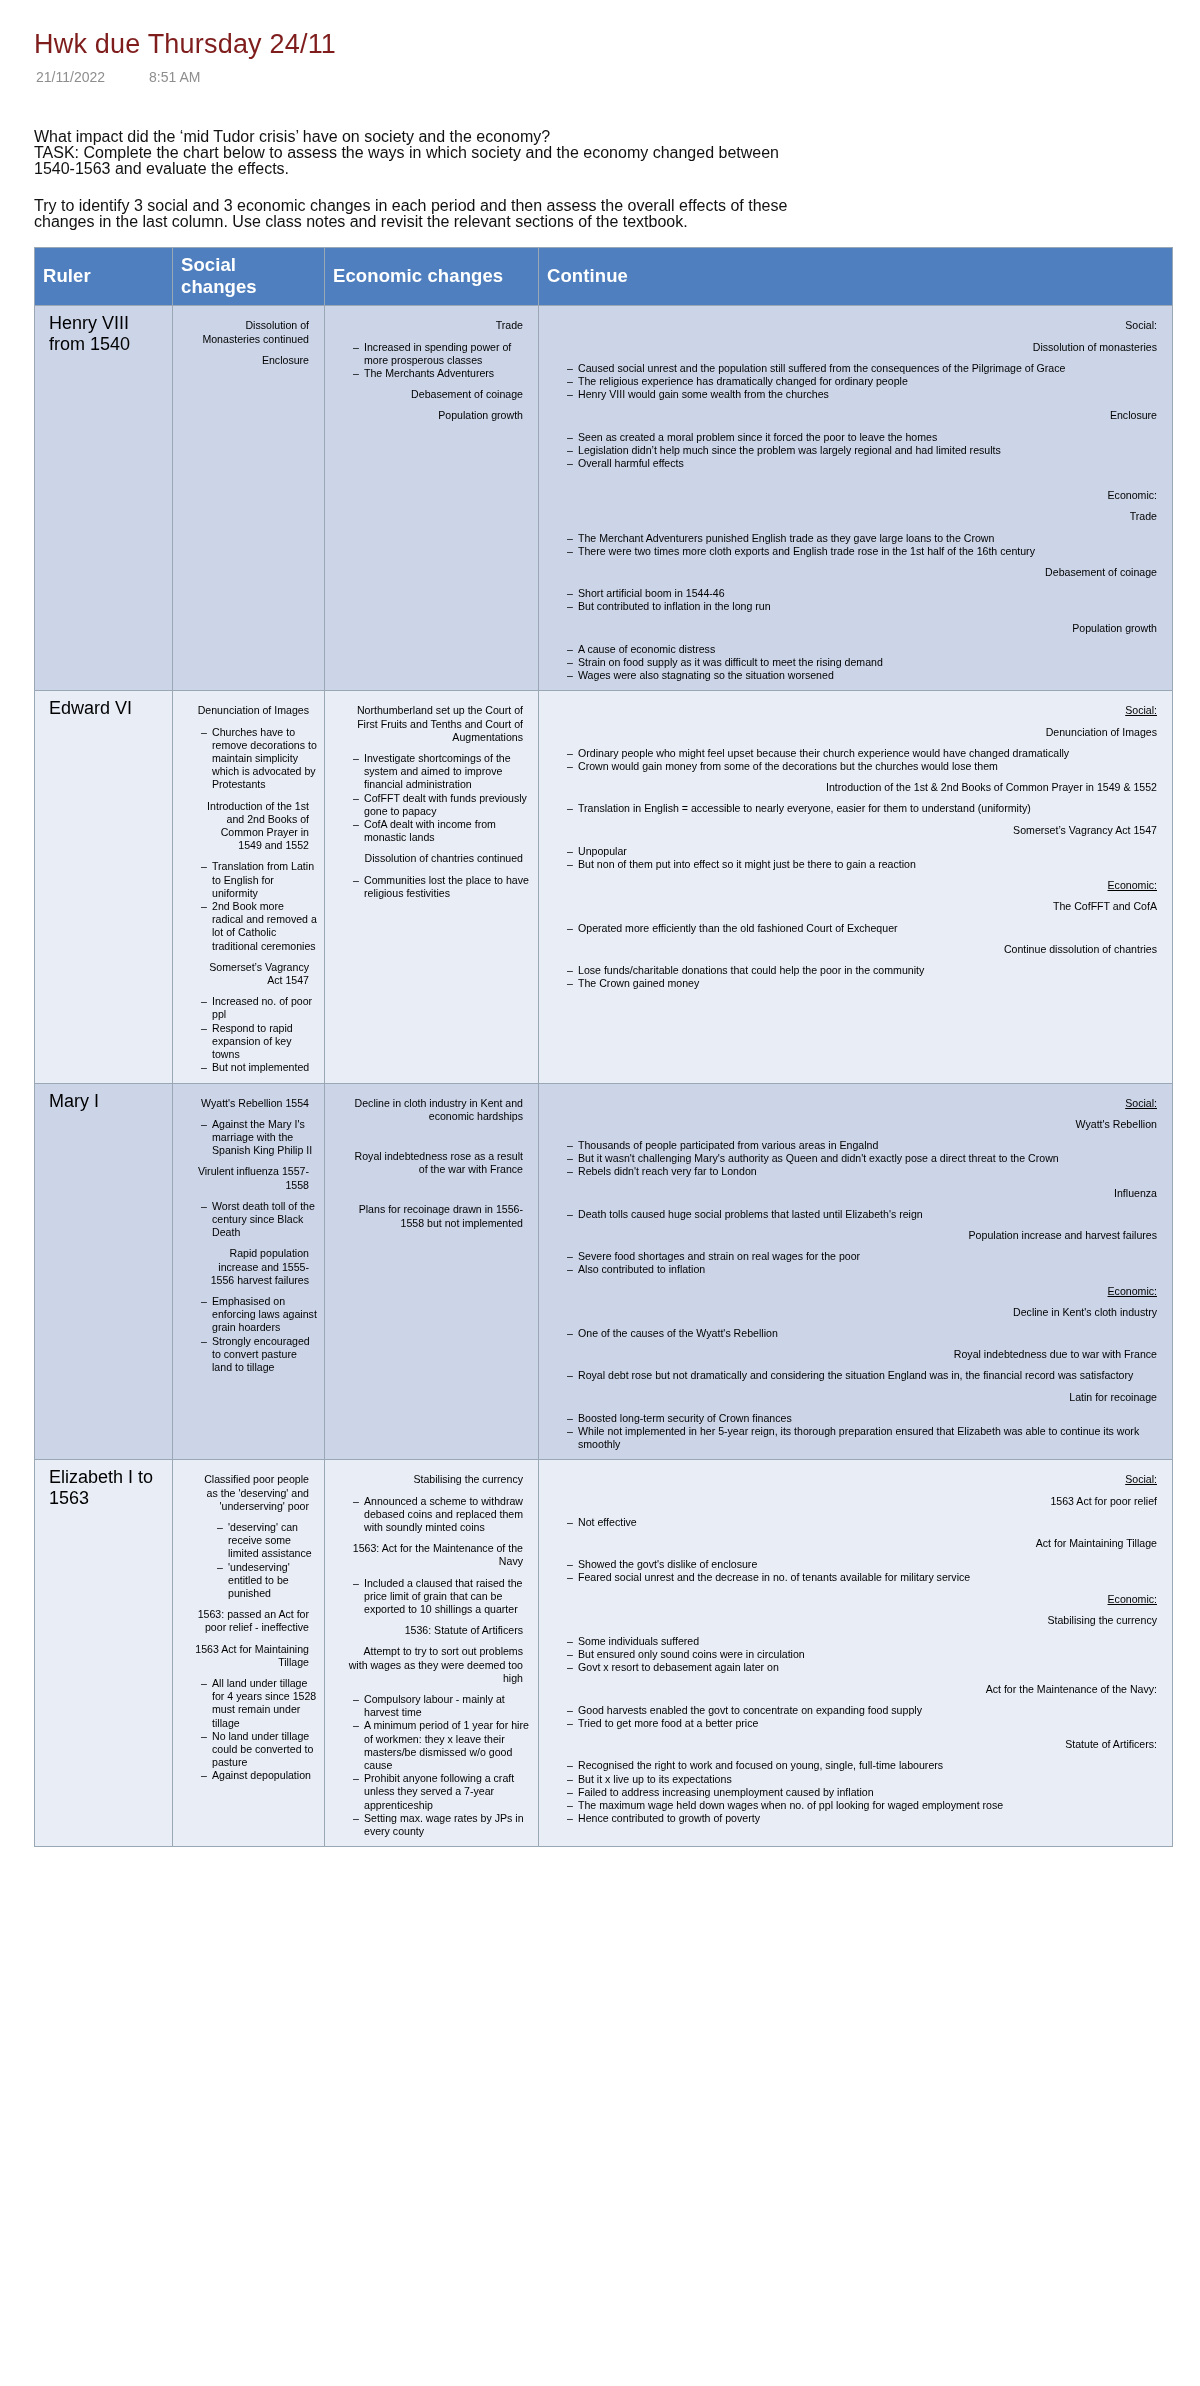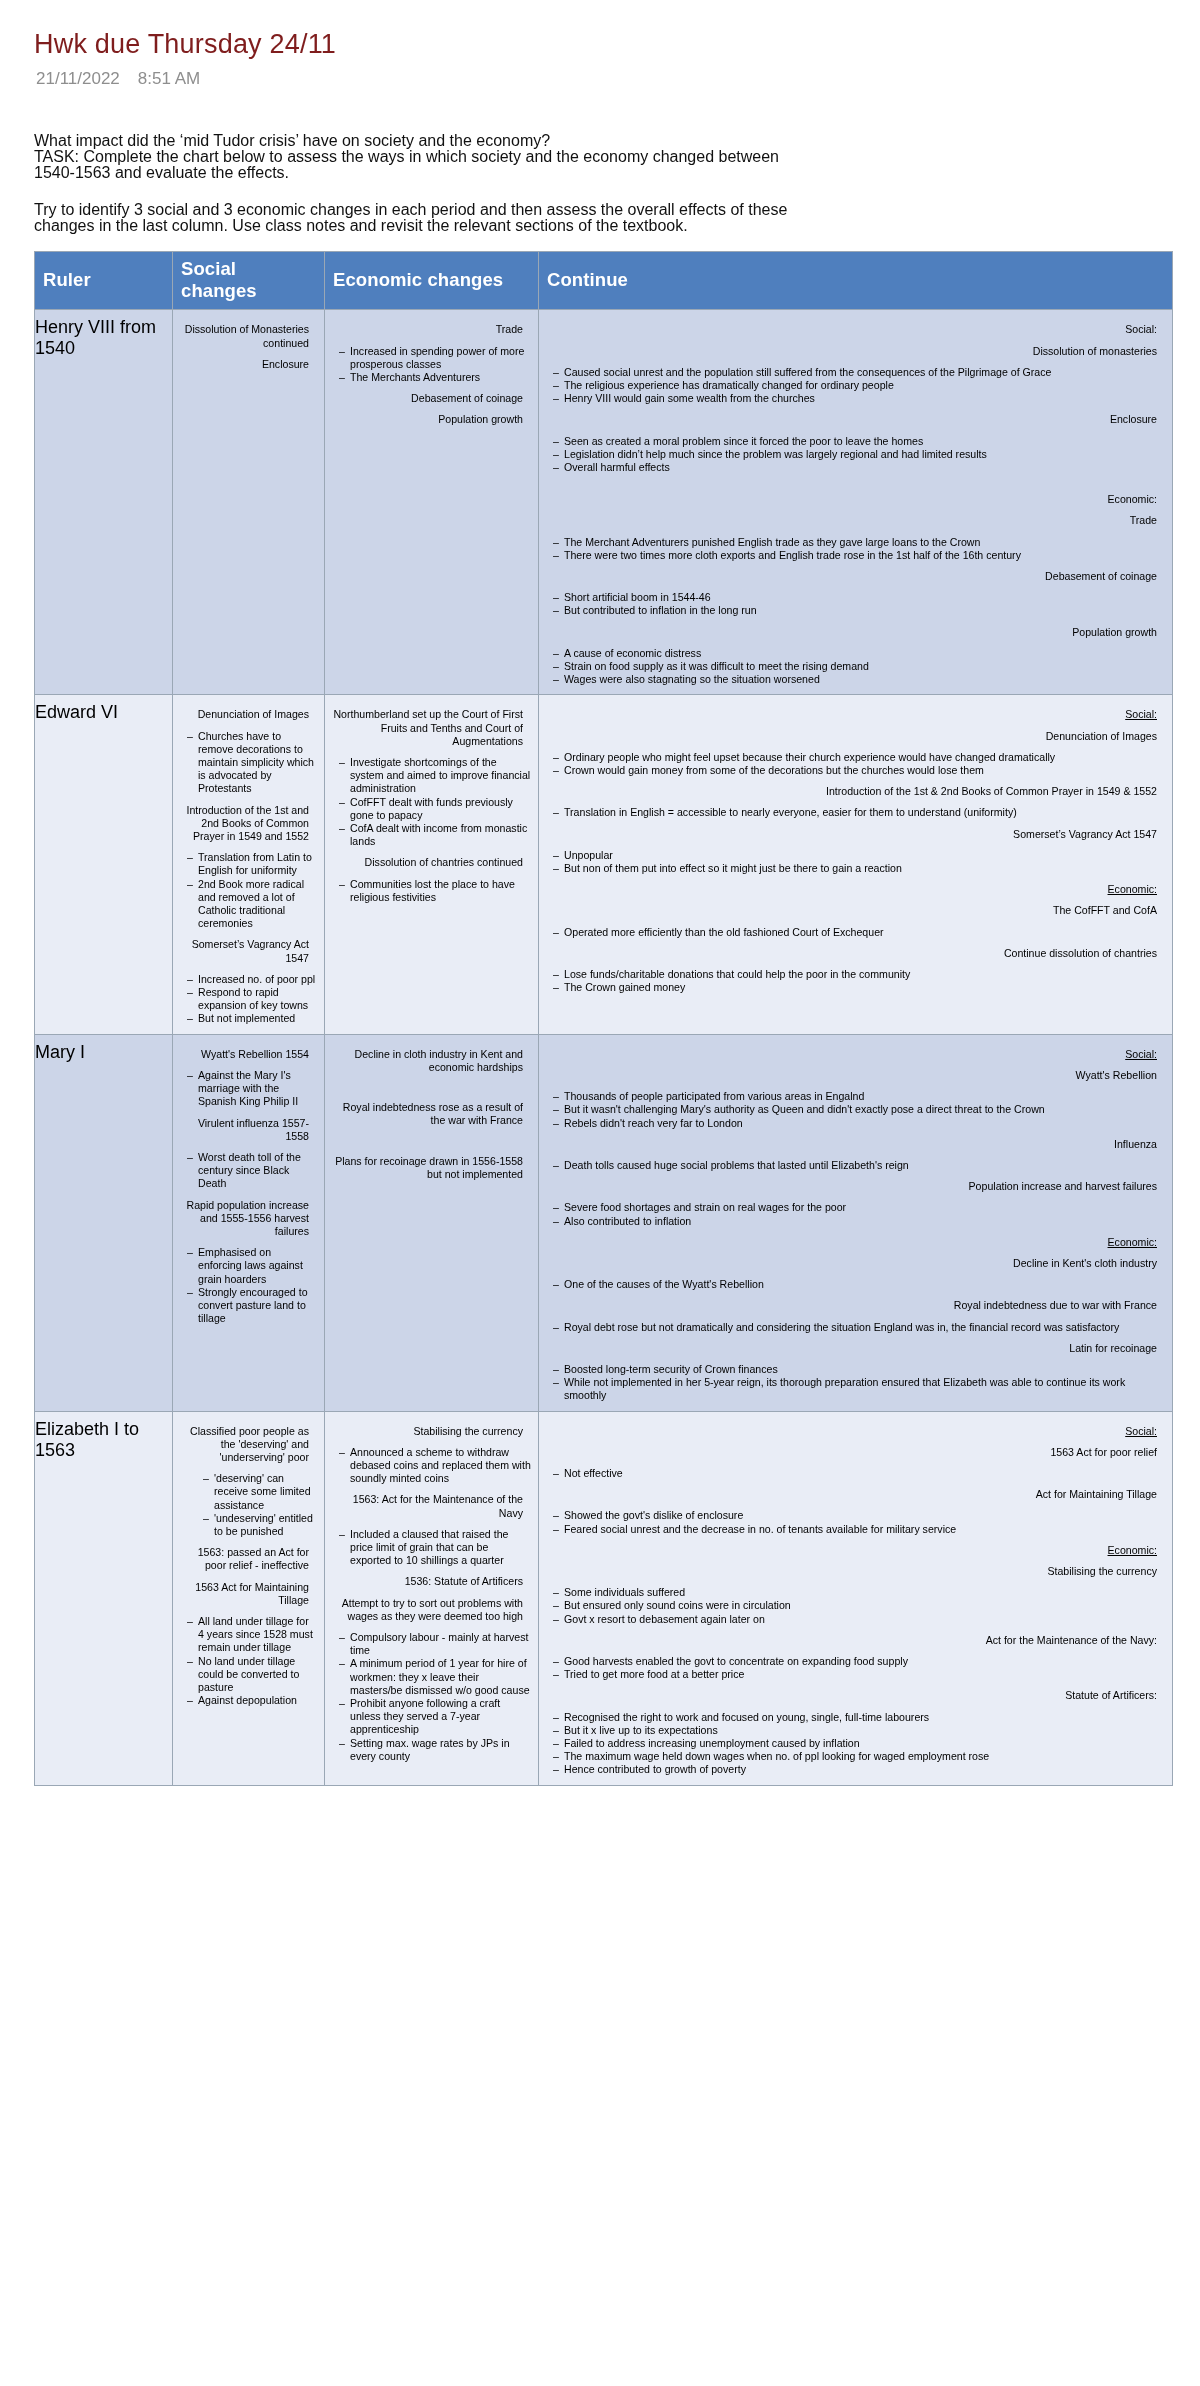"21/11/2022" .note-meta { font-size: 17px -> 14px; gap: 18px -> 44px }
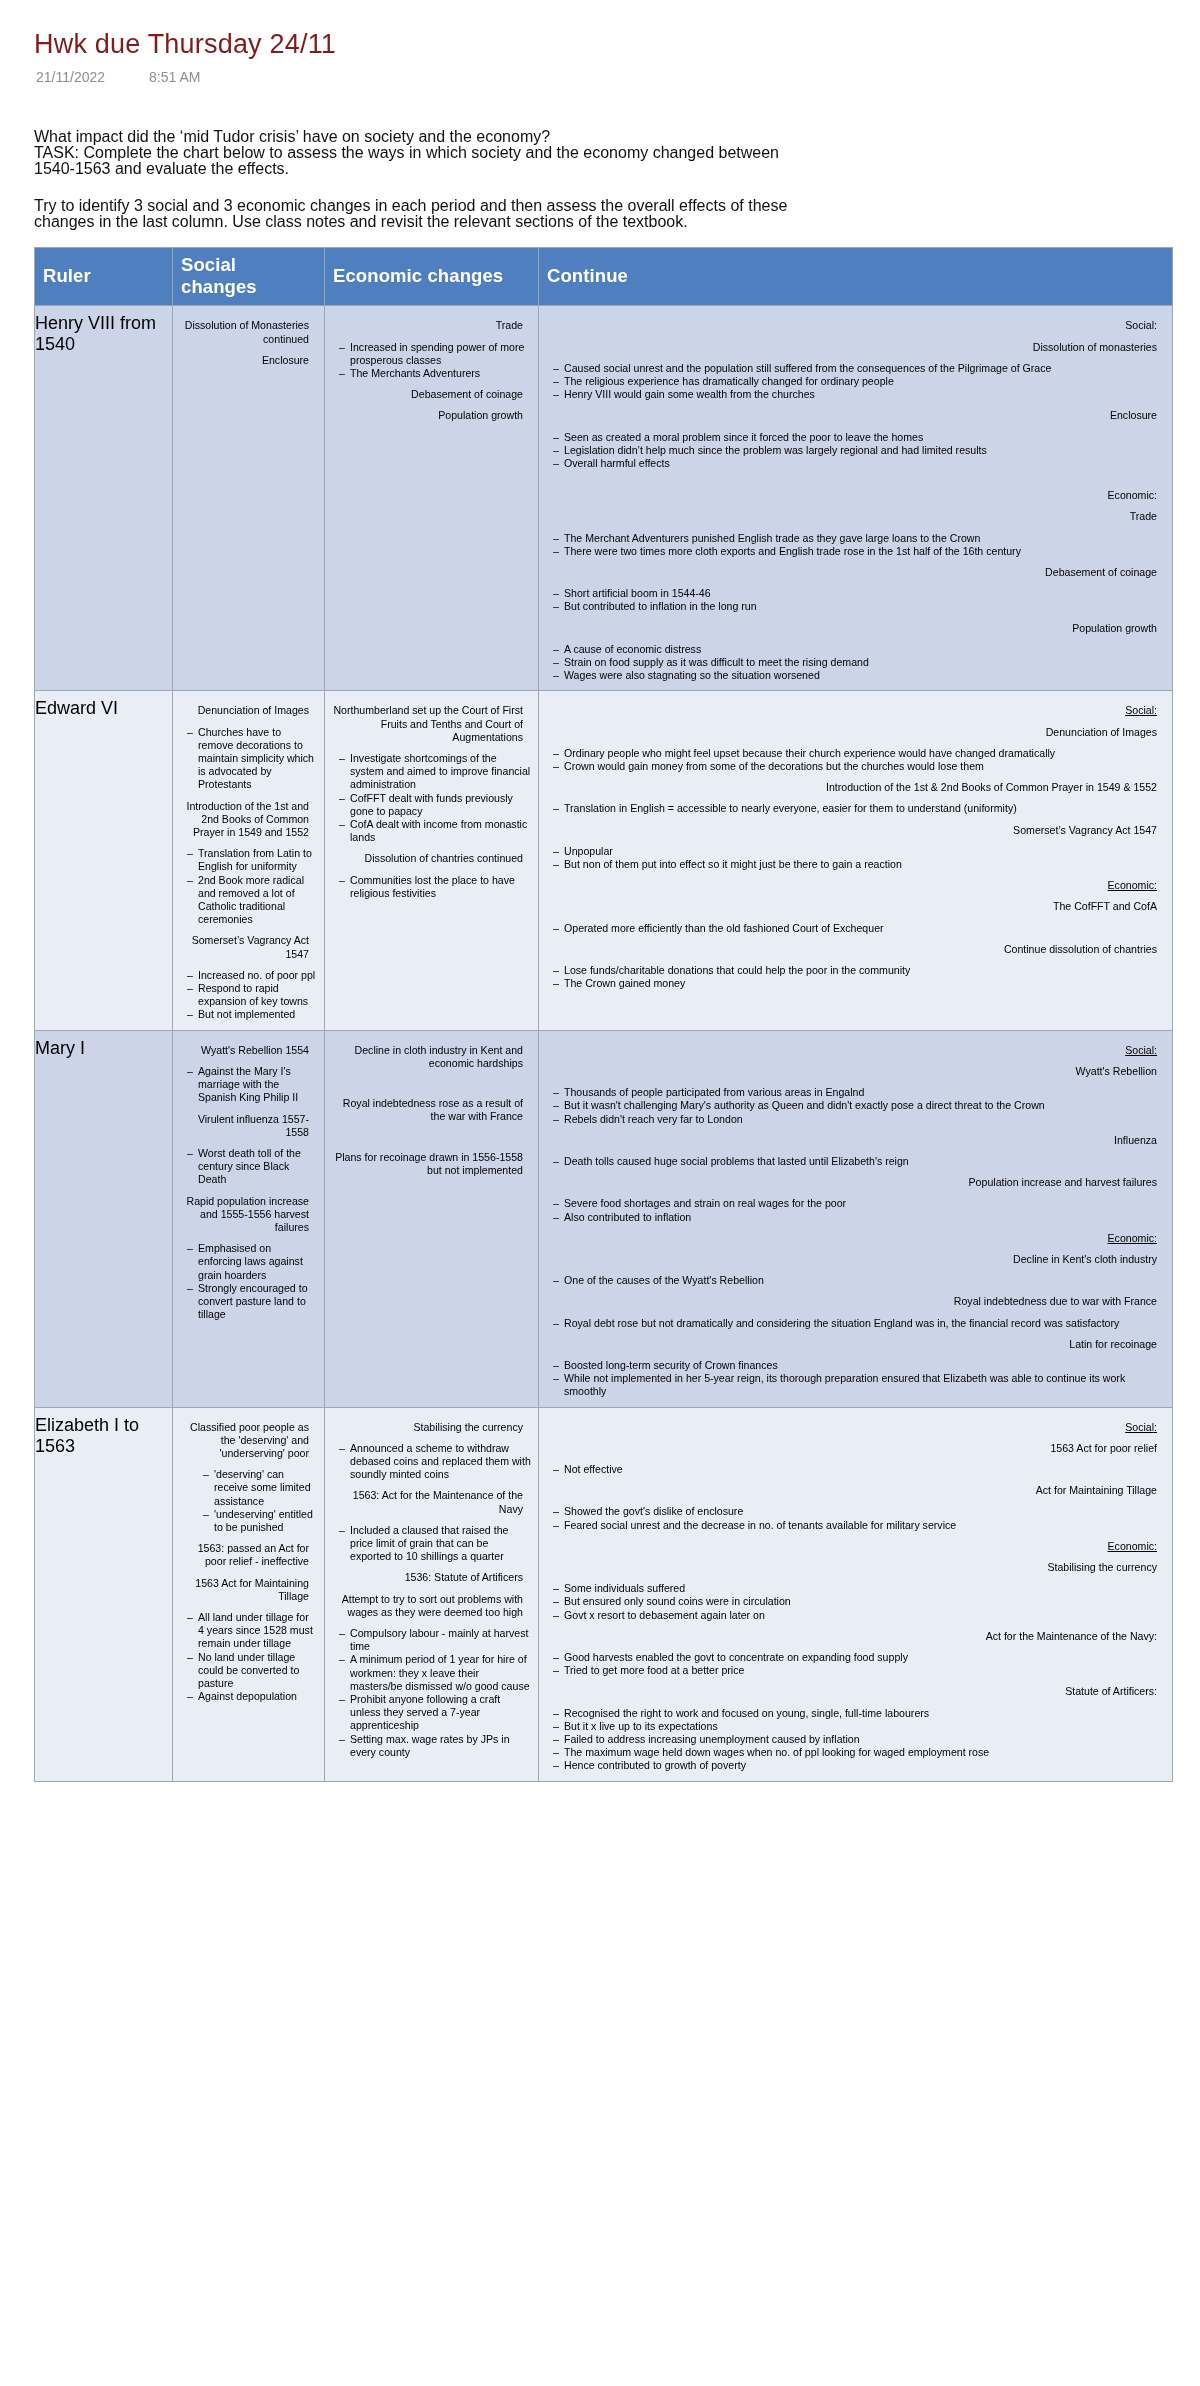"Henry VIII from 1540" .grid td { padding: 5px 7px 8px 0 -> 5px 7px 8px 14px }
